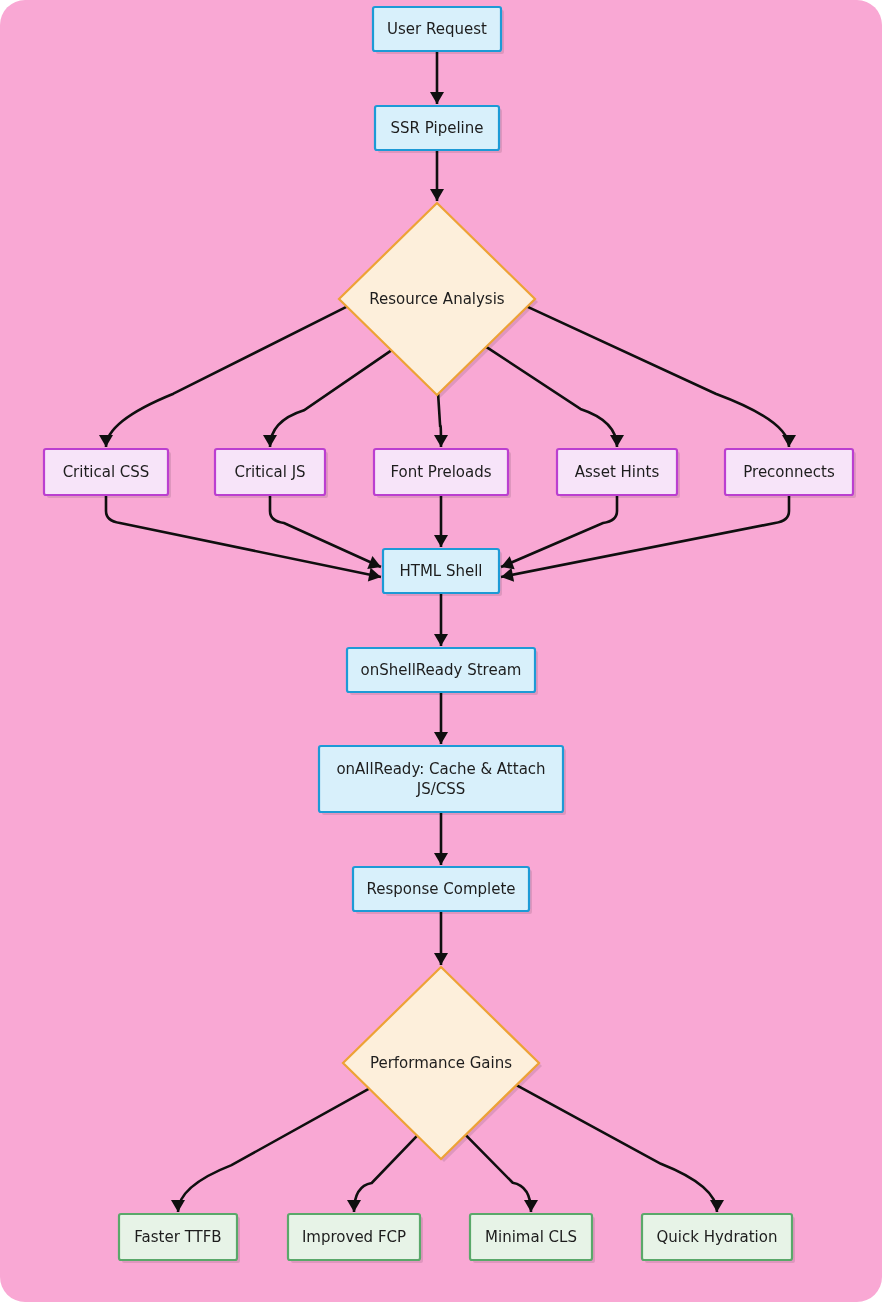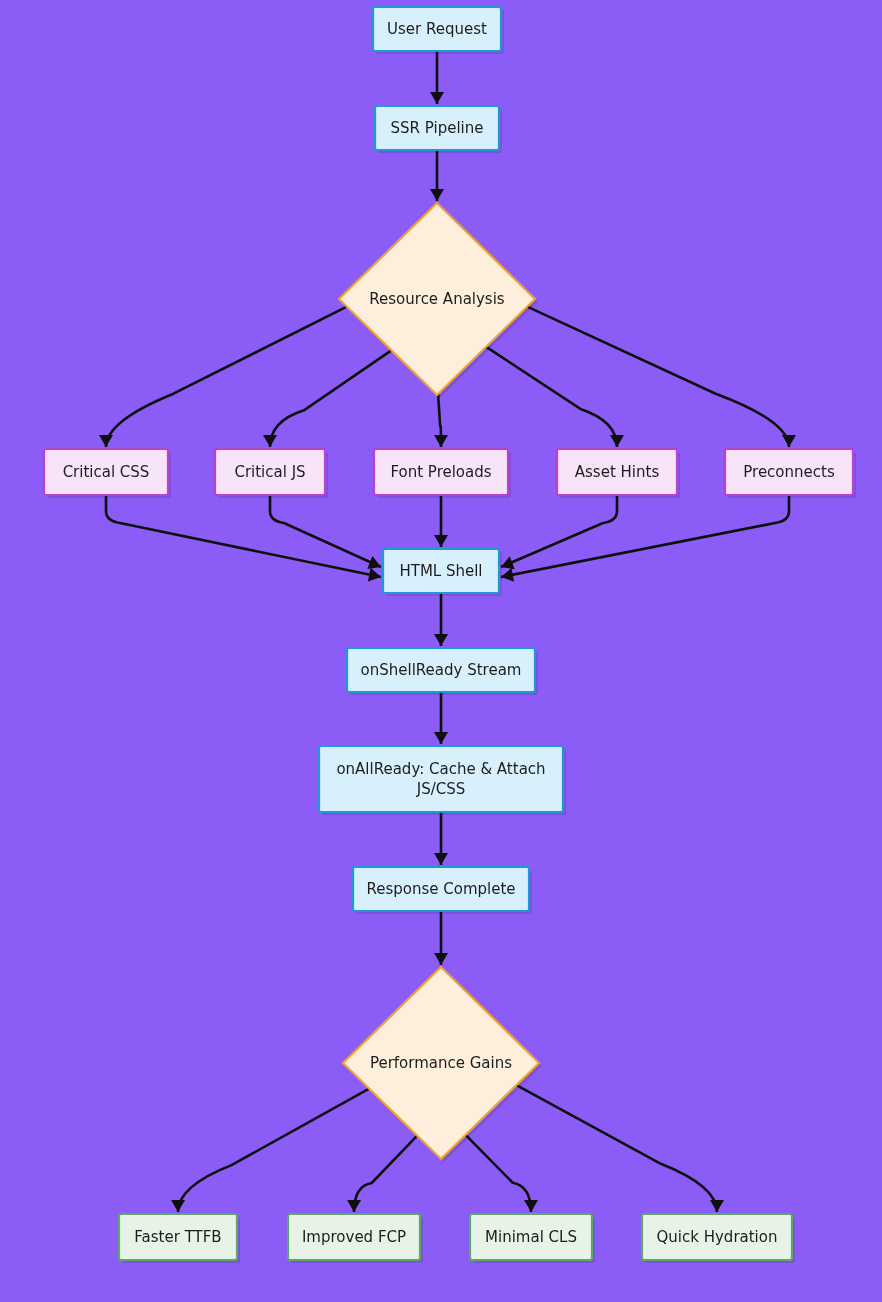"User Request" #canvas { background: #8b5cf6 -> #f9a8d4; border-radius: none -> 25px }
